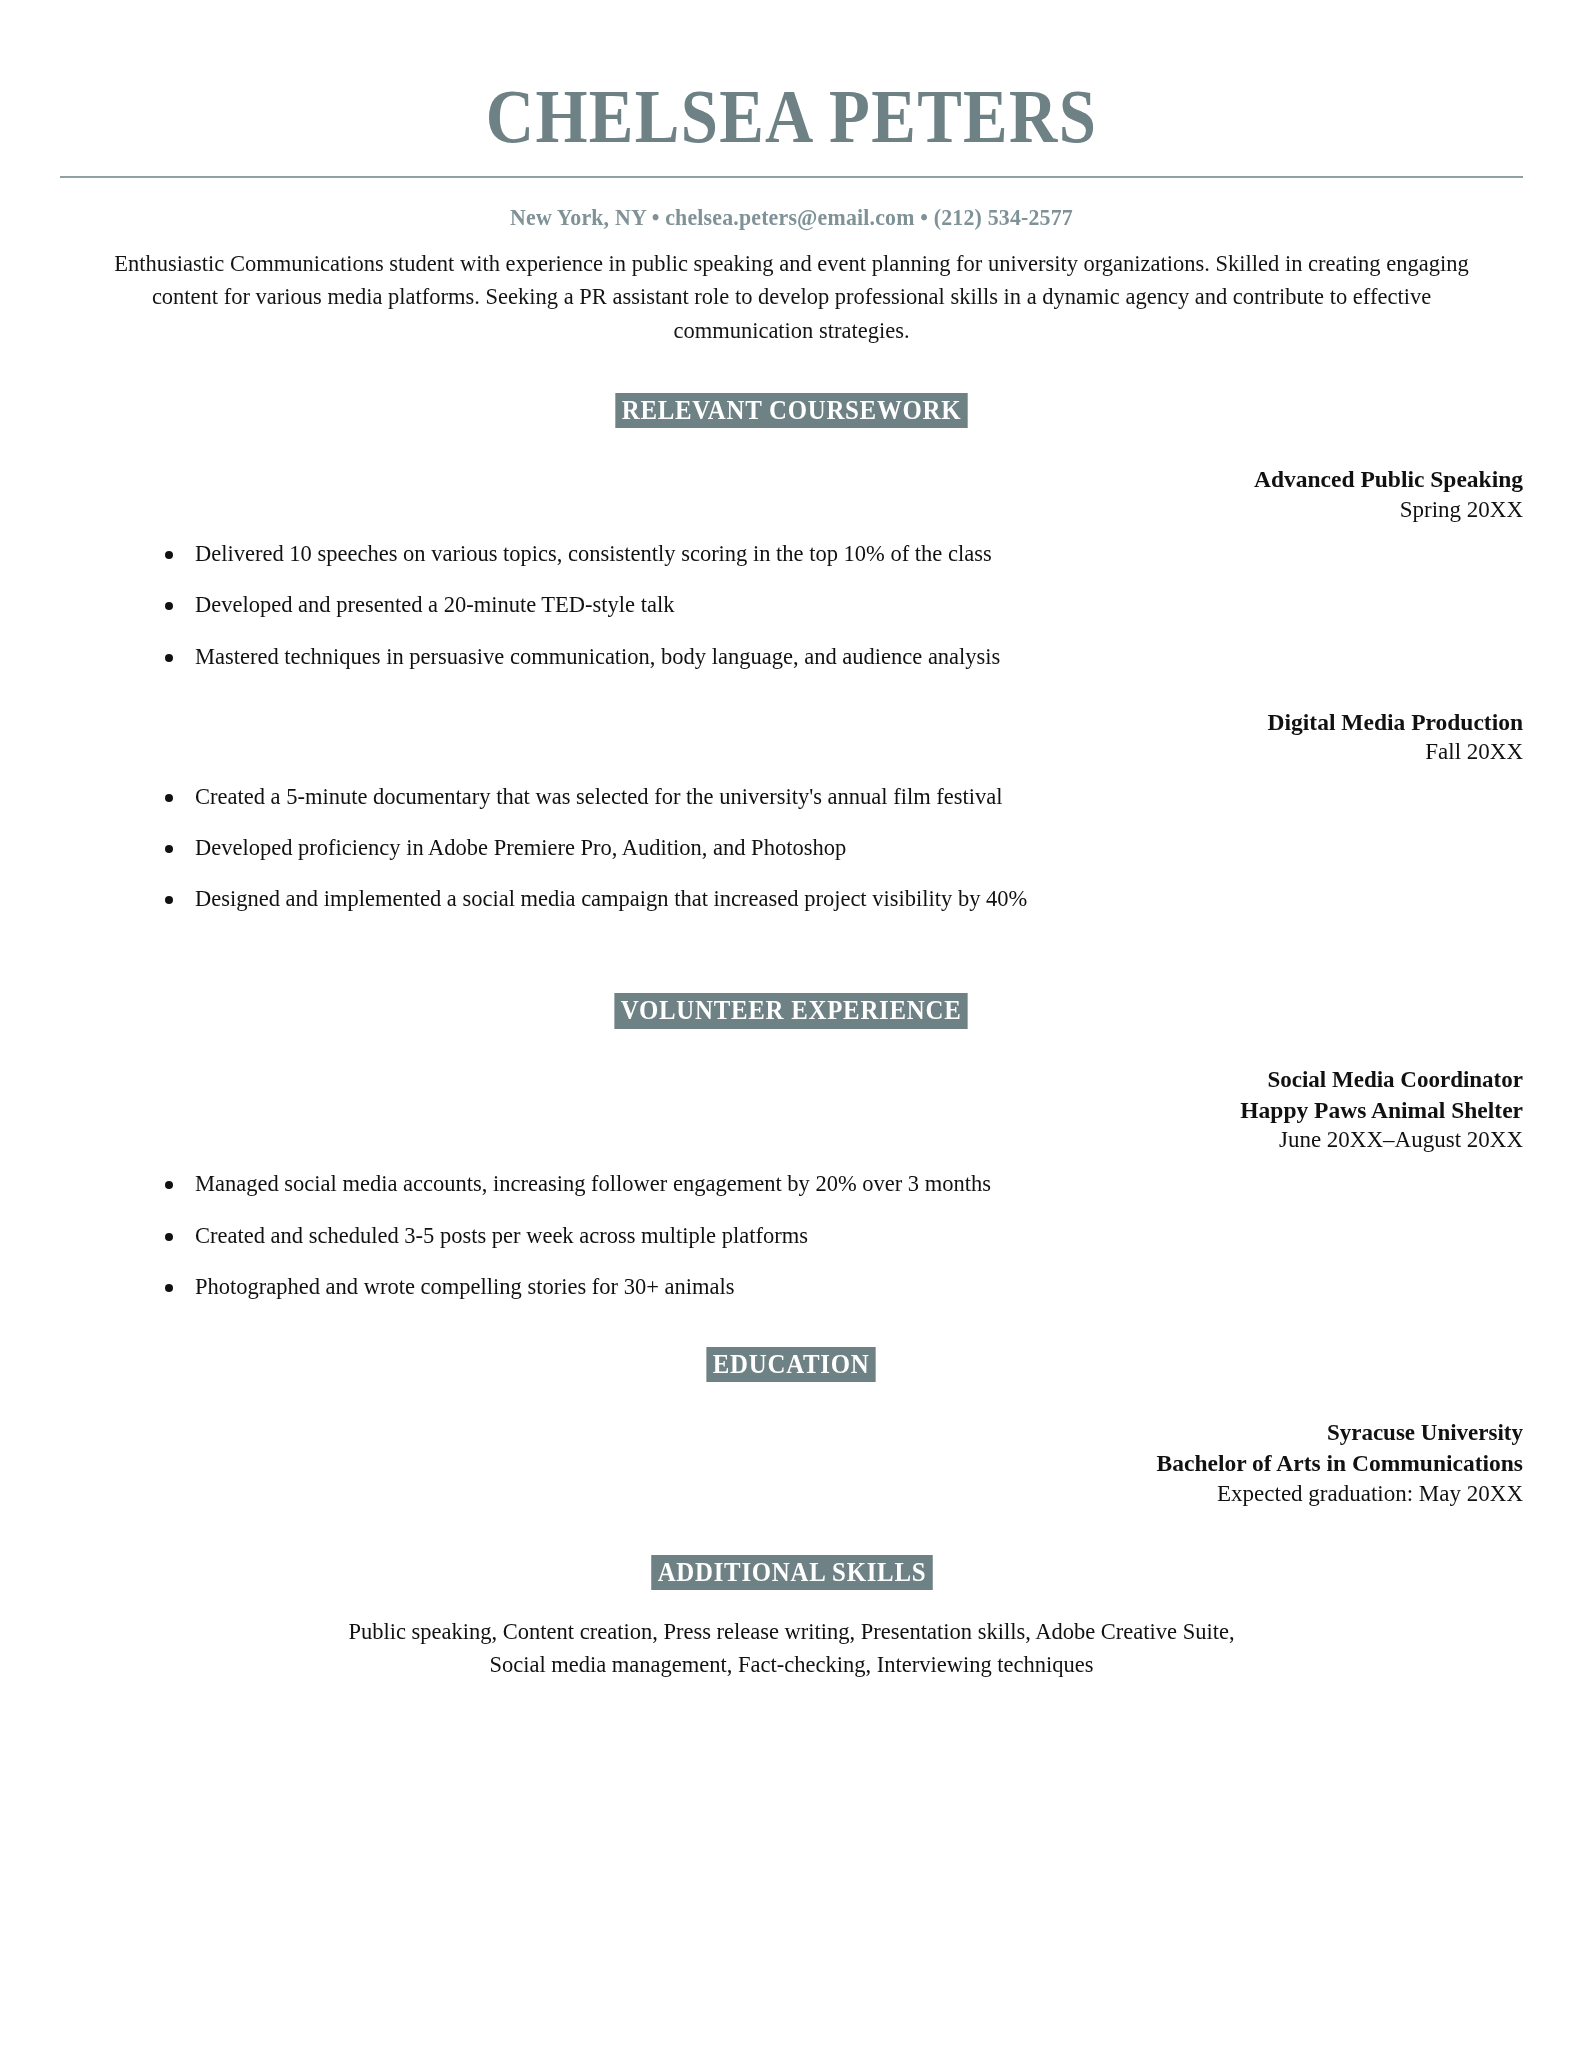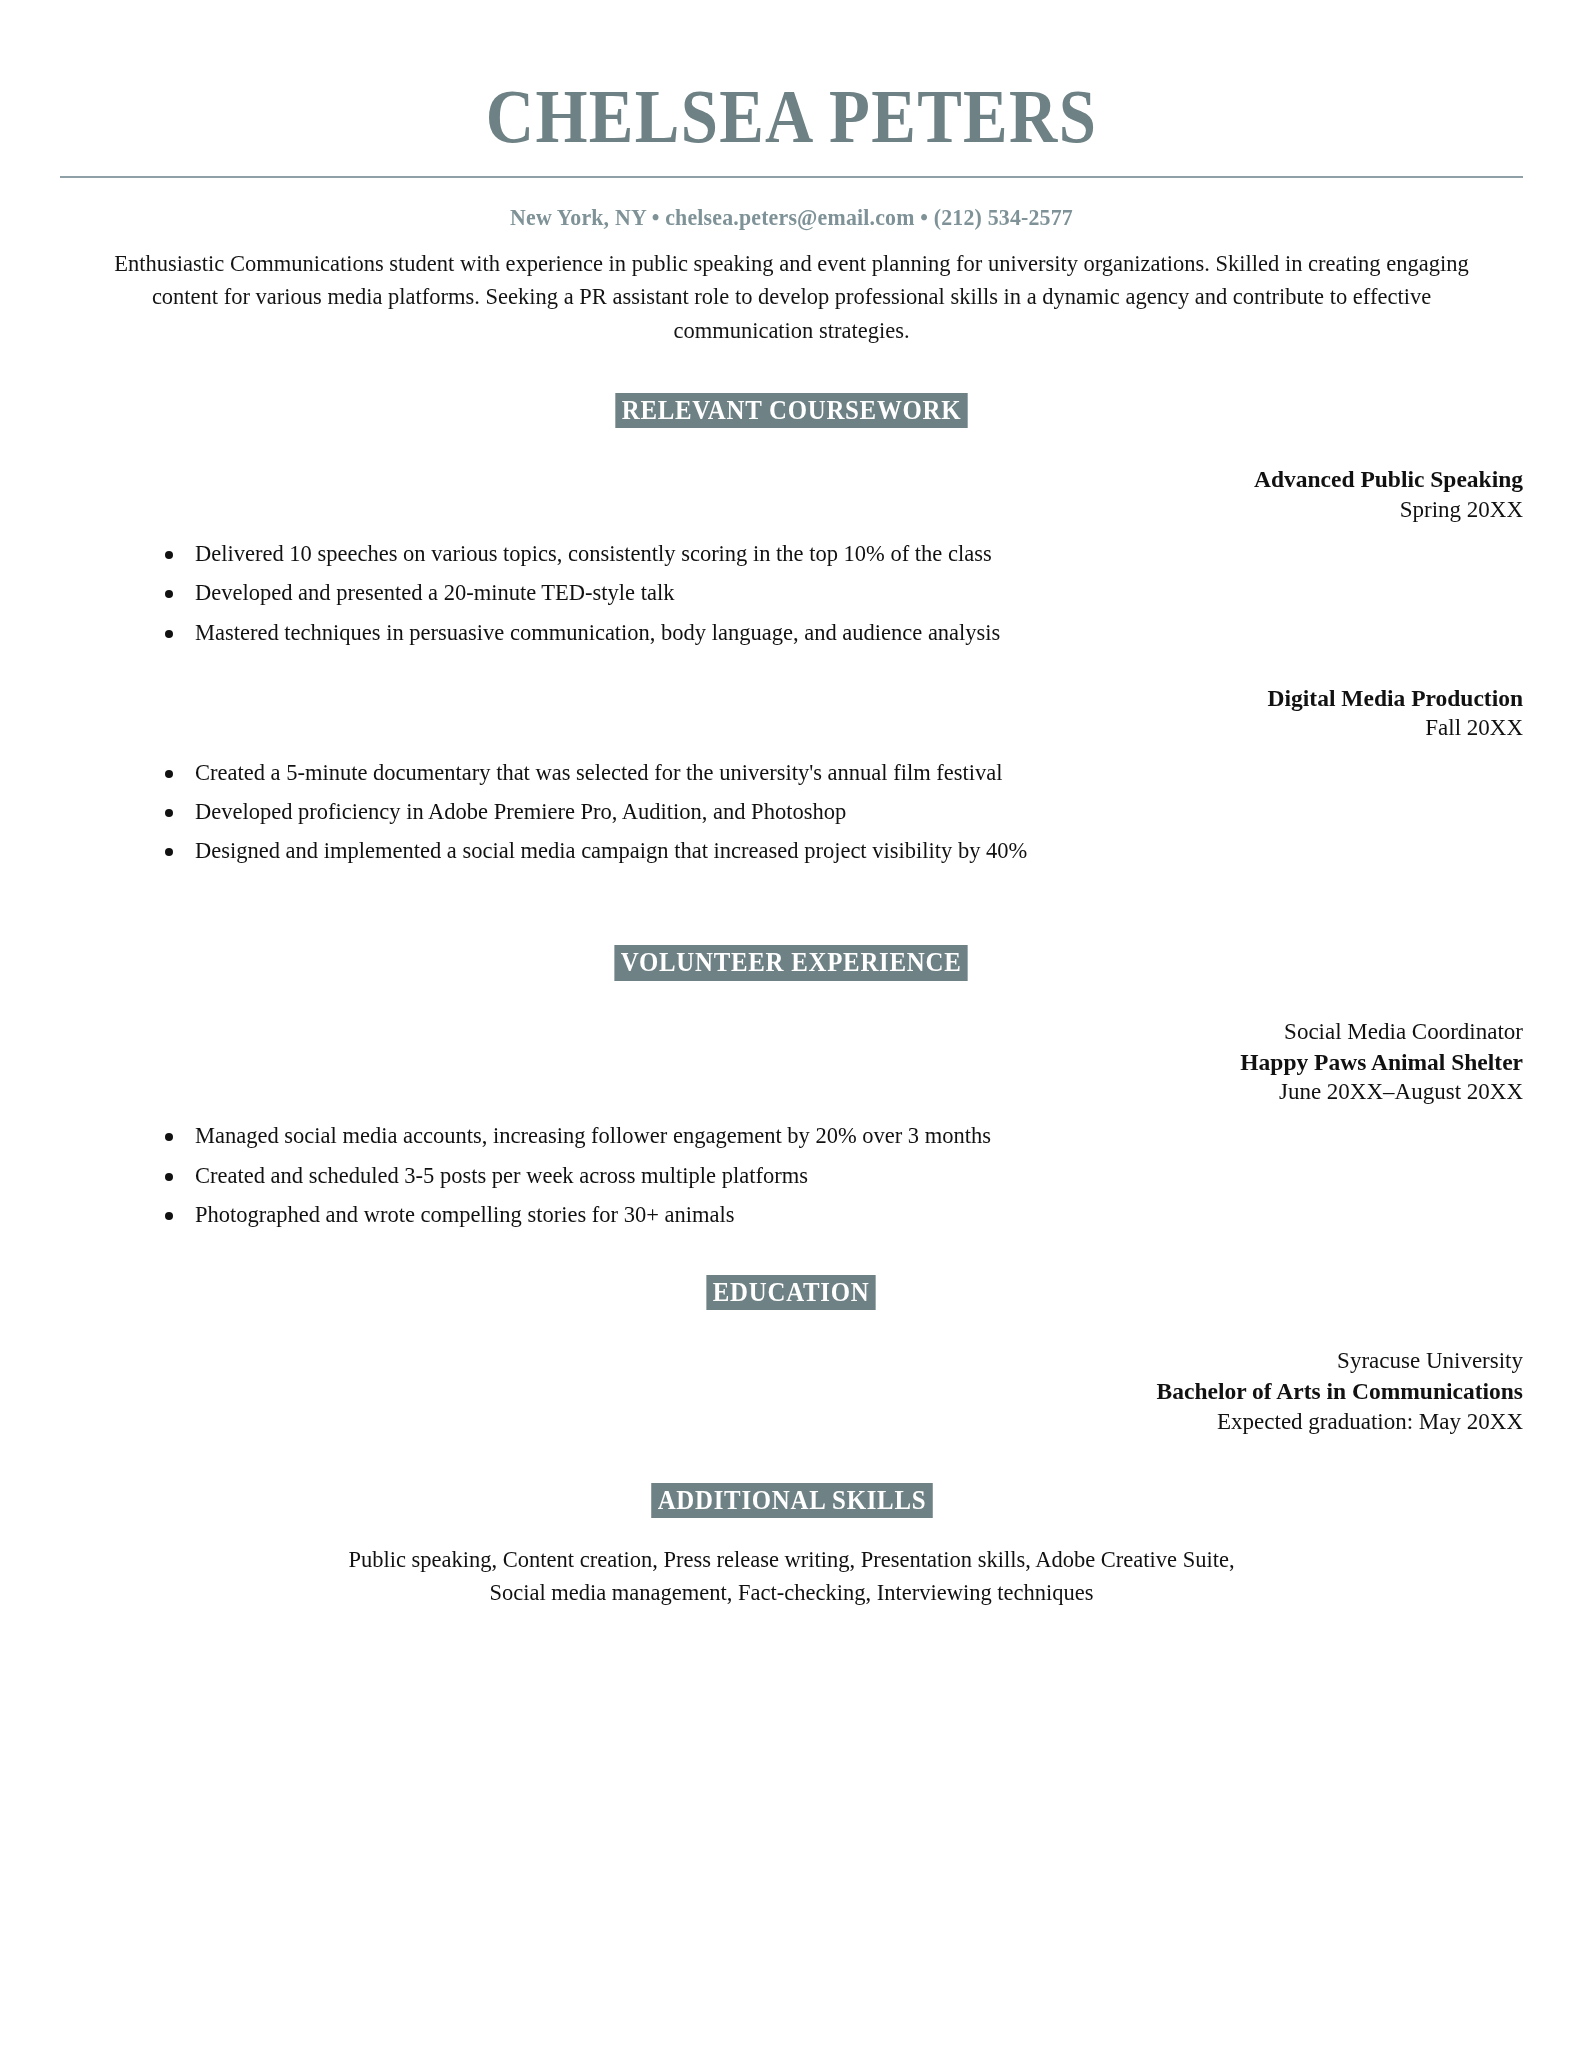"Developed and presented a 20-minute" ul.bullets li { margin-top: 10px -> 22px }
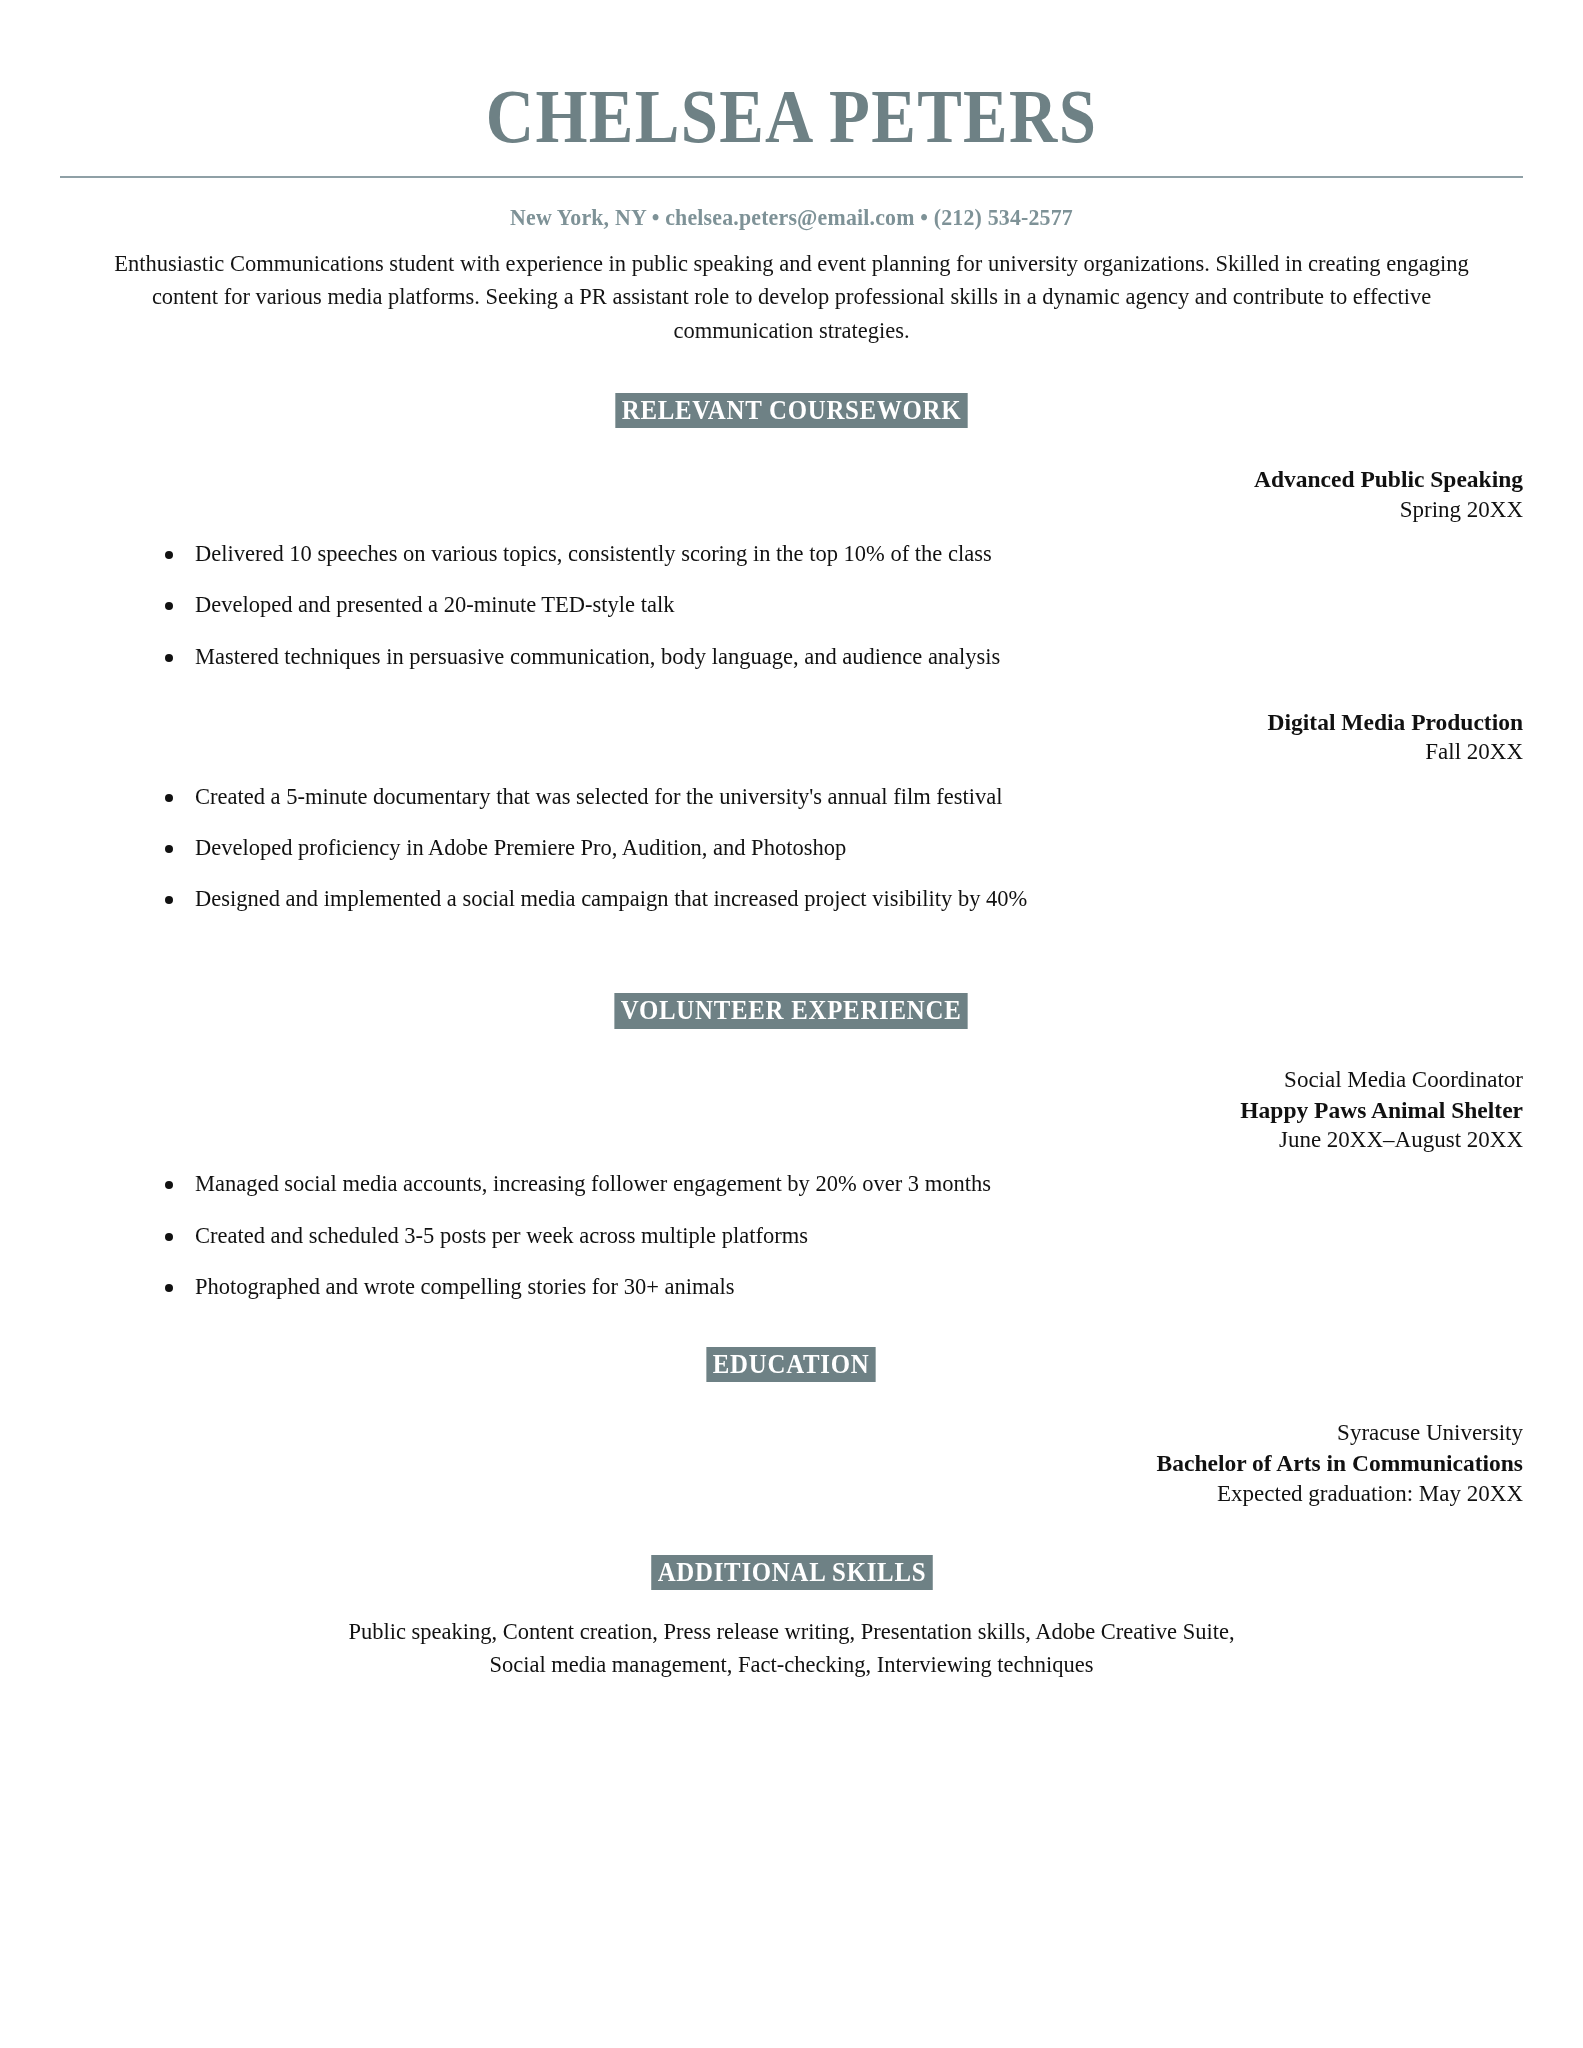"Social Media Coordinator" .entry-pre { font-weight: 400 -> 700 }
